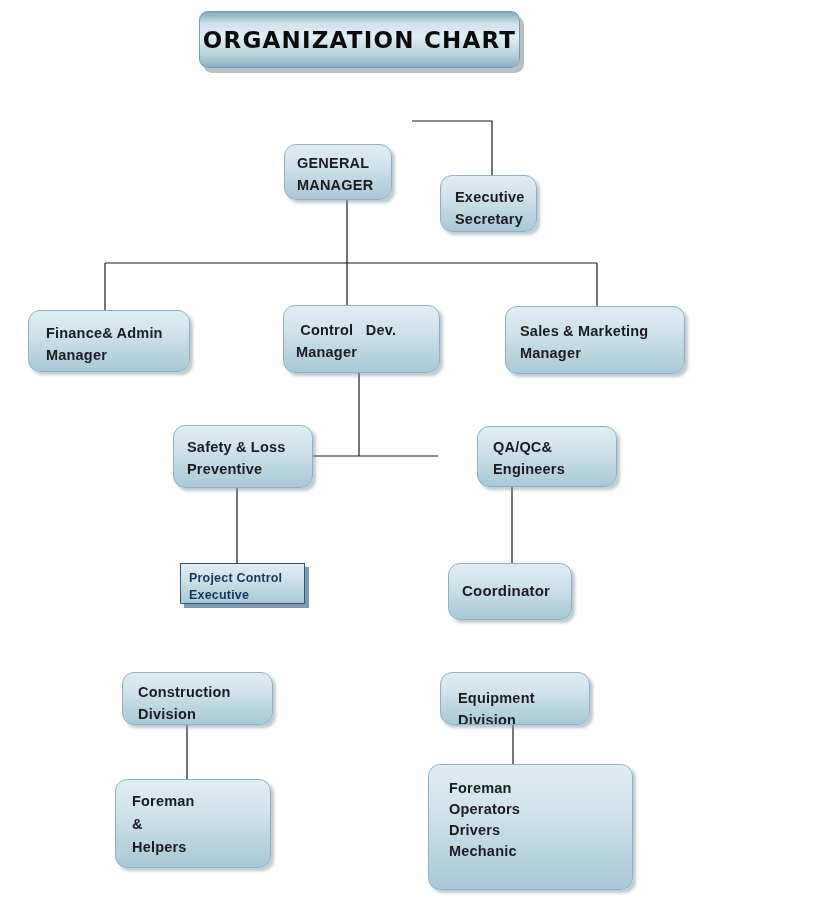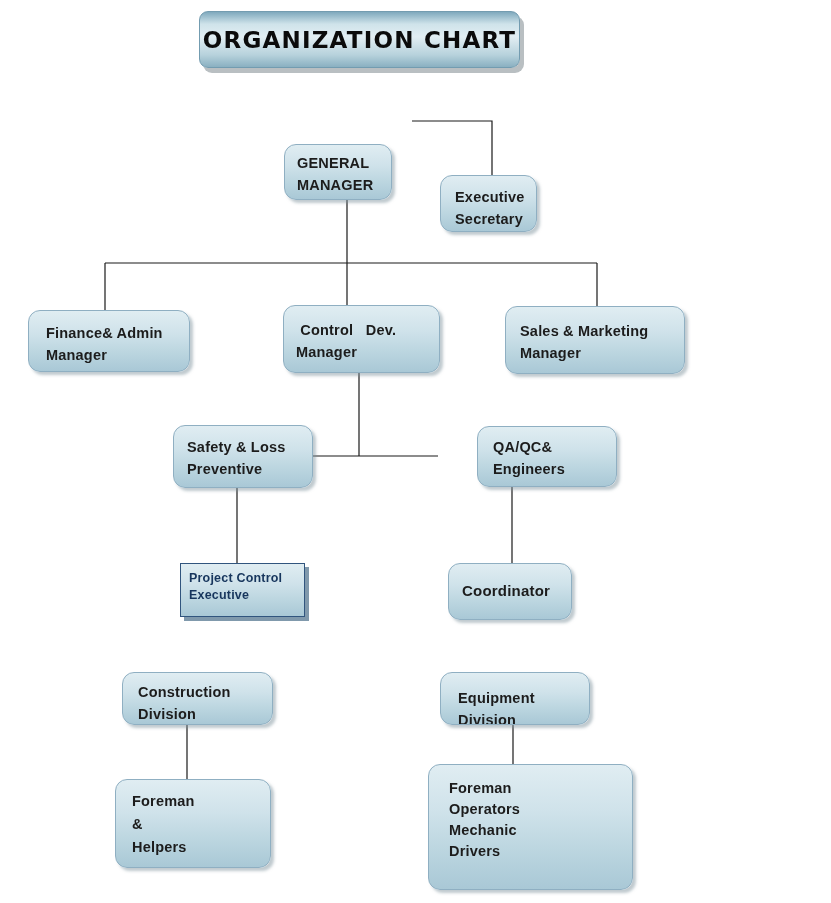"Project Control" div.node { height: 54px -> 41px }
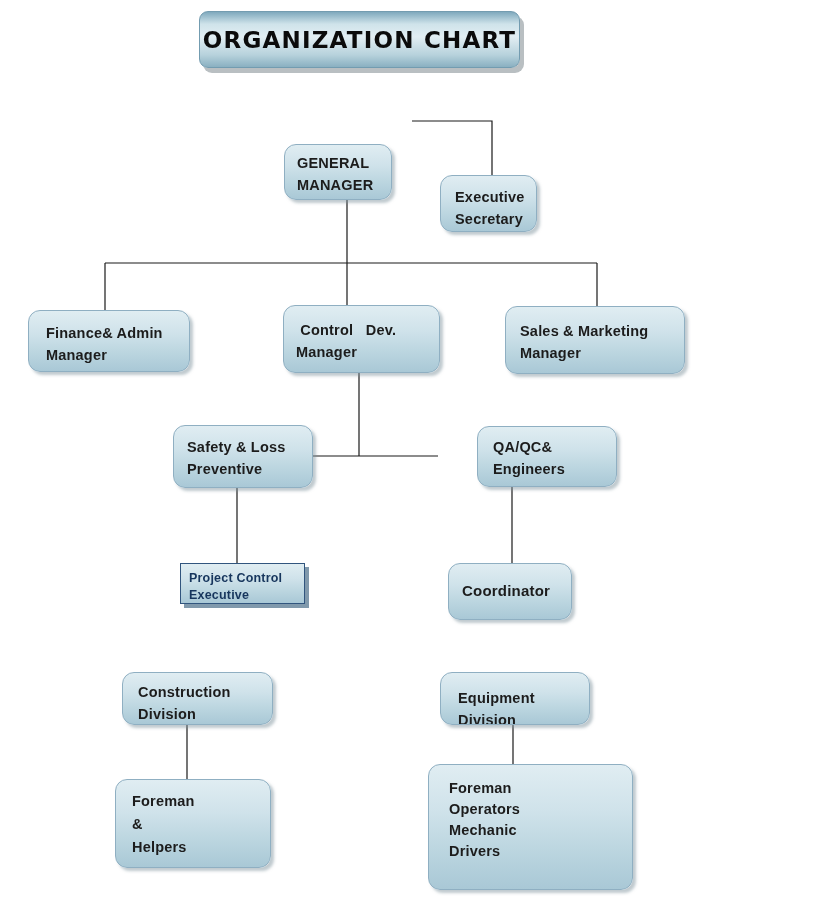"Mechanic" div { order: before "Drivers" -> after "Drivers" }
